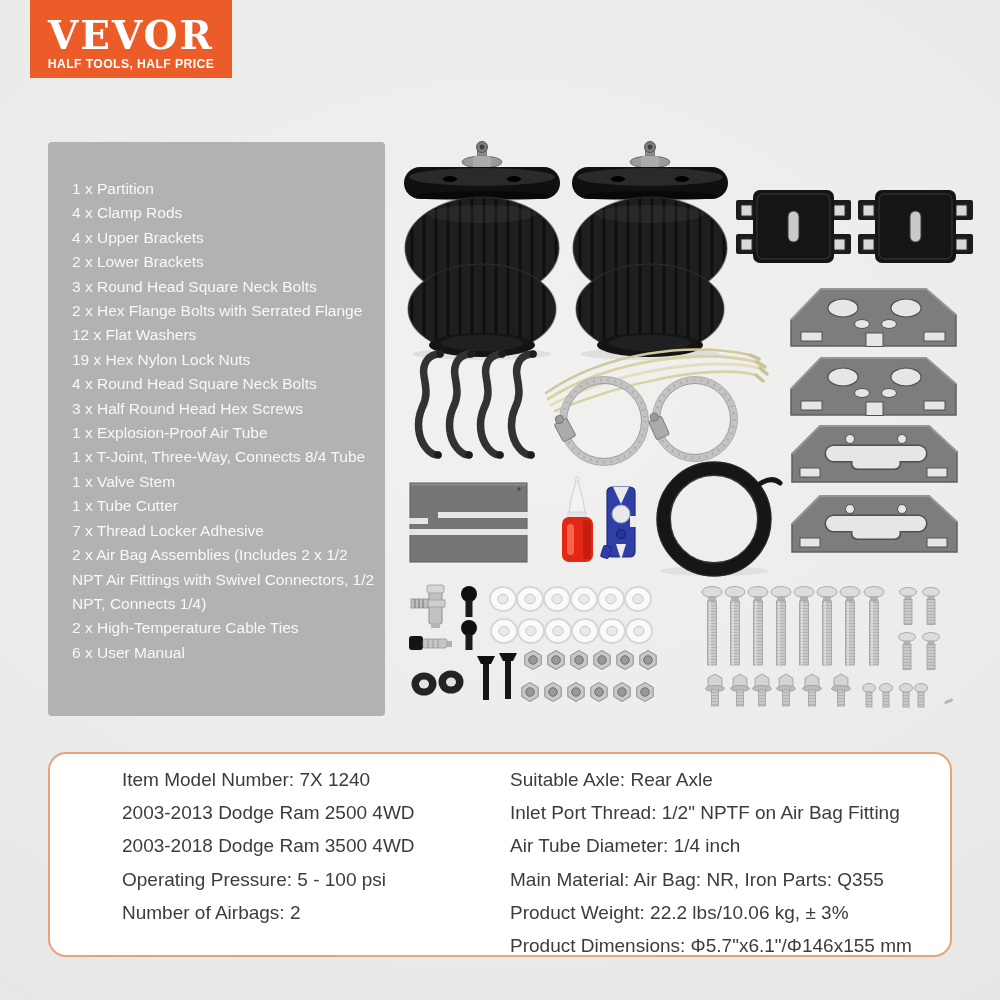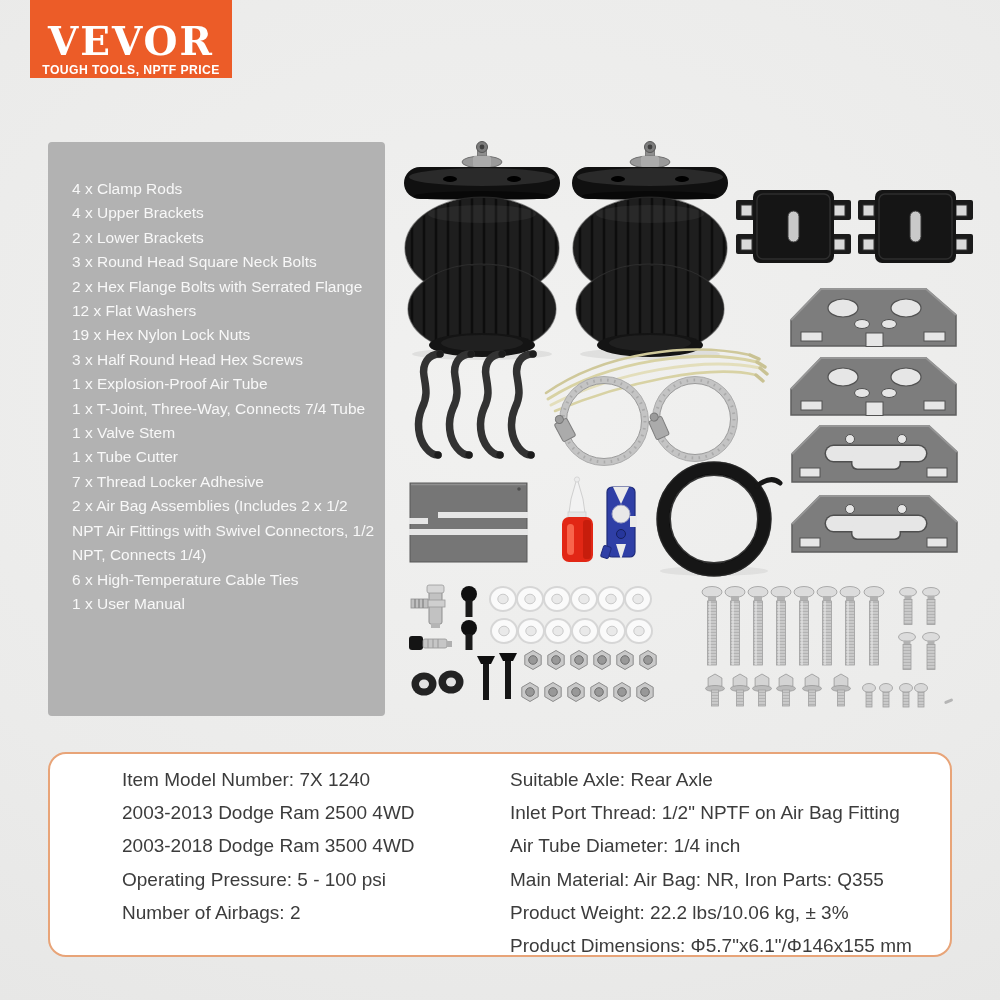"VEVOR" .logo-text { margin-top: 20px -> 14px }
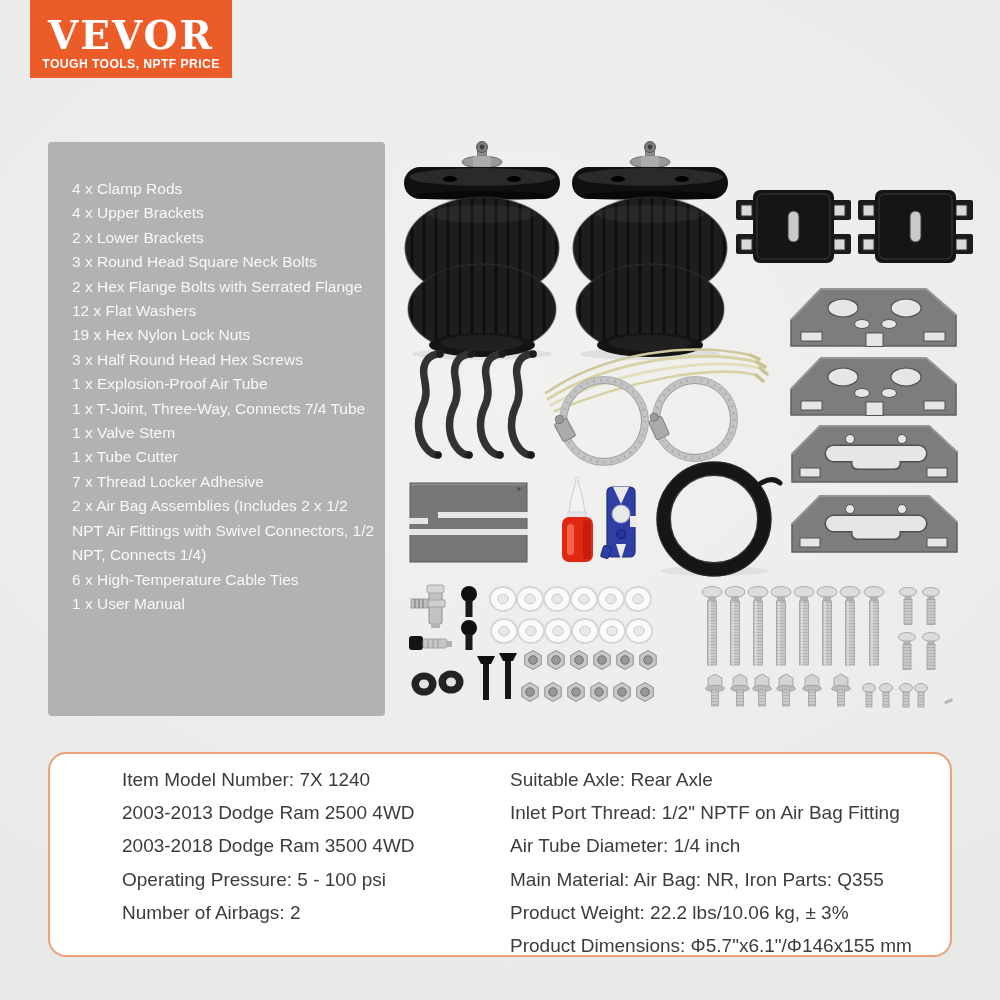"TOUGH TOOLS, NPTF PRICE" div.logo-tag { text: TOUGH TOOLS, NPTF -> HALF TOOLS, HALF }
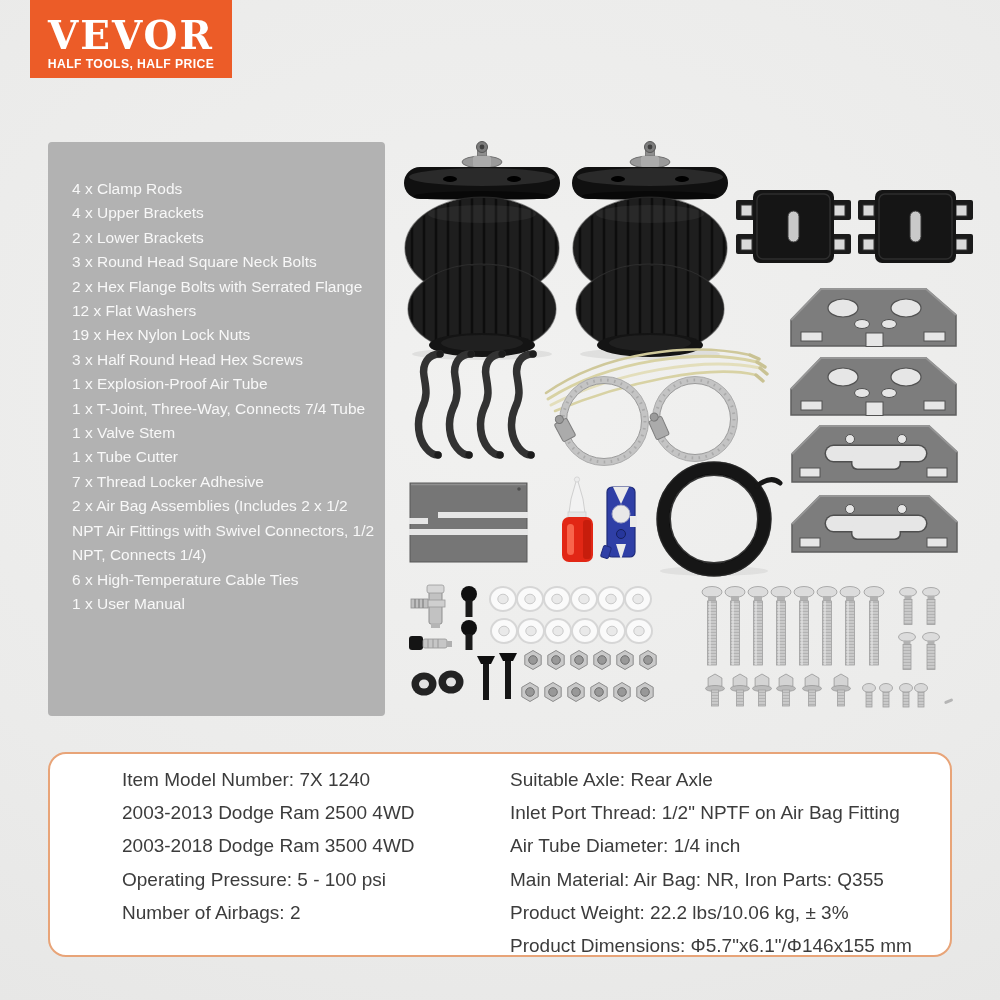"1 x Partition" div.list-item { html: none -> <div>1 x Partition</div> }
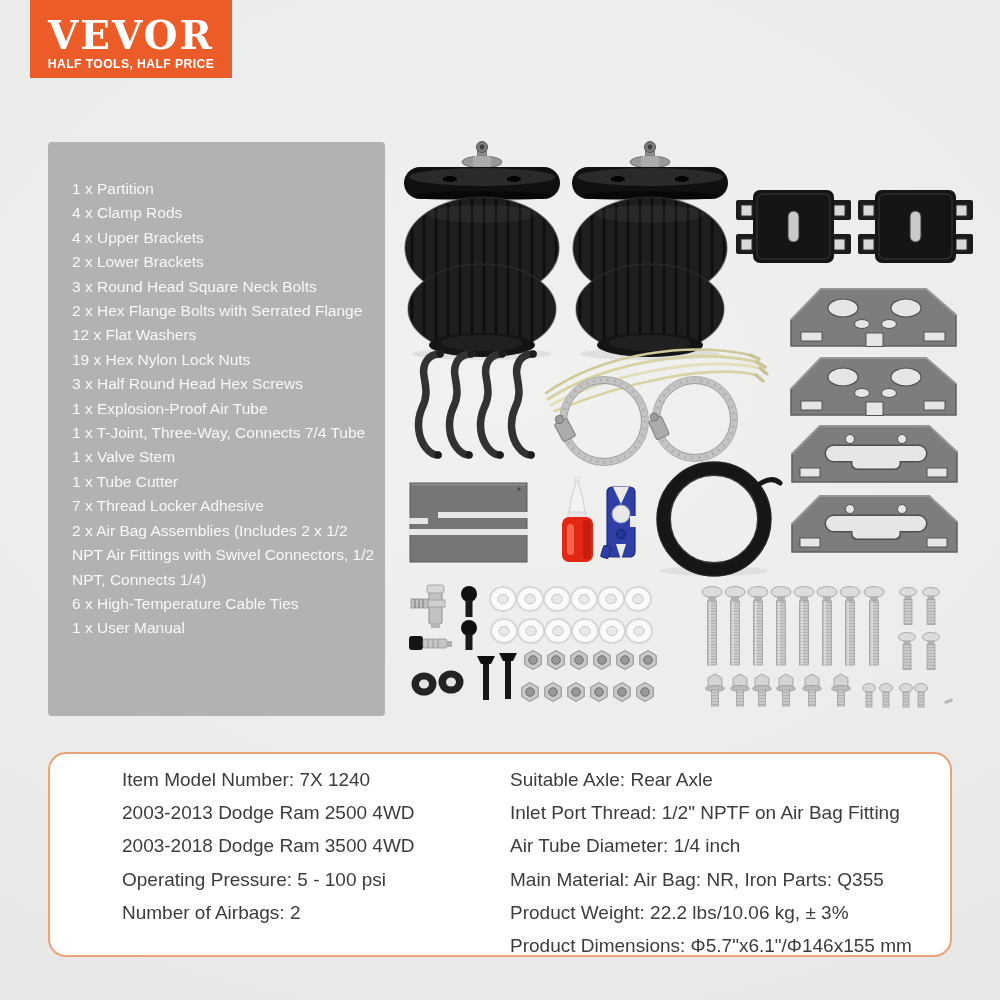"4 x Round Head Square" div.list-item { html: none -> <div>4 x Round Head Square Neck Bolts</div> }
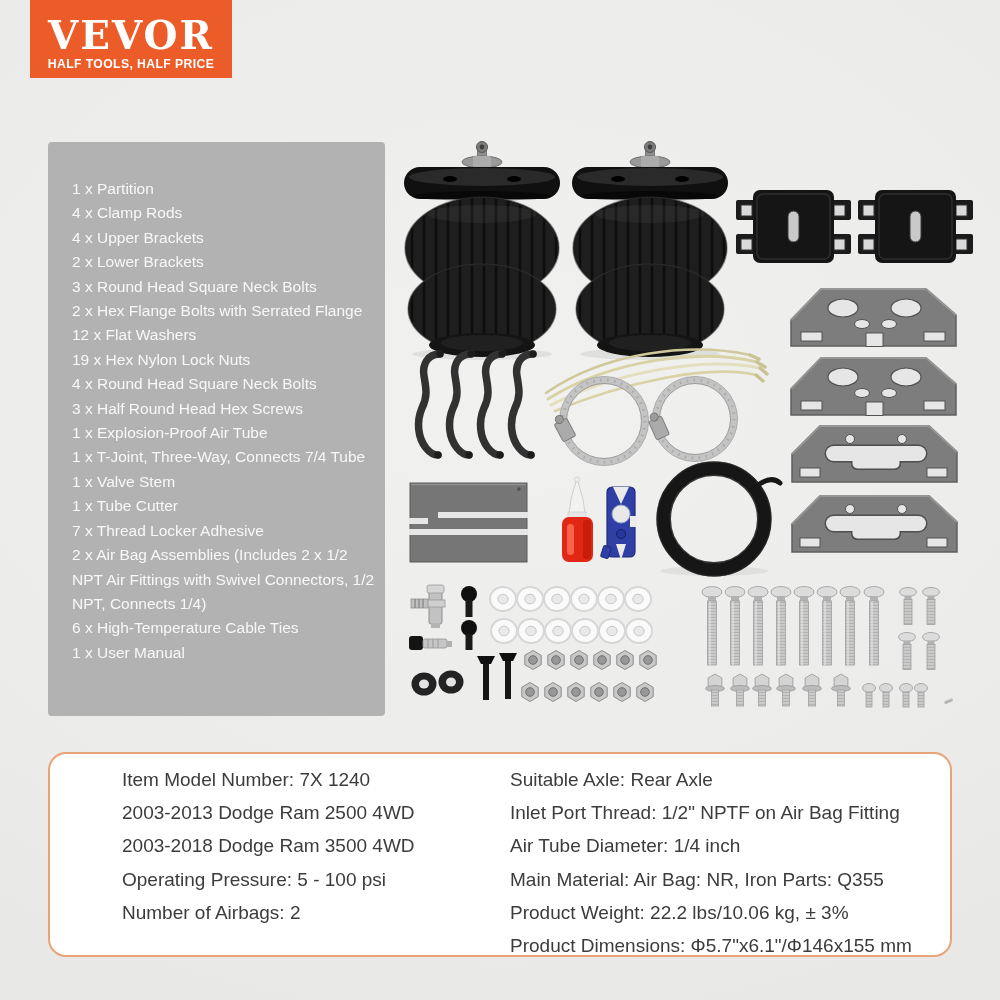"1 x T-Joint, Three-Way, Connects" div.list-item { text: 7/4 -> 8/4 }
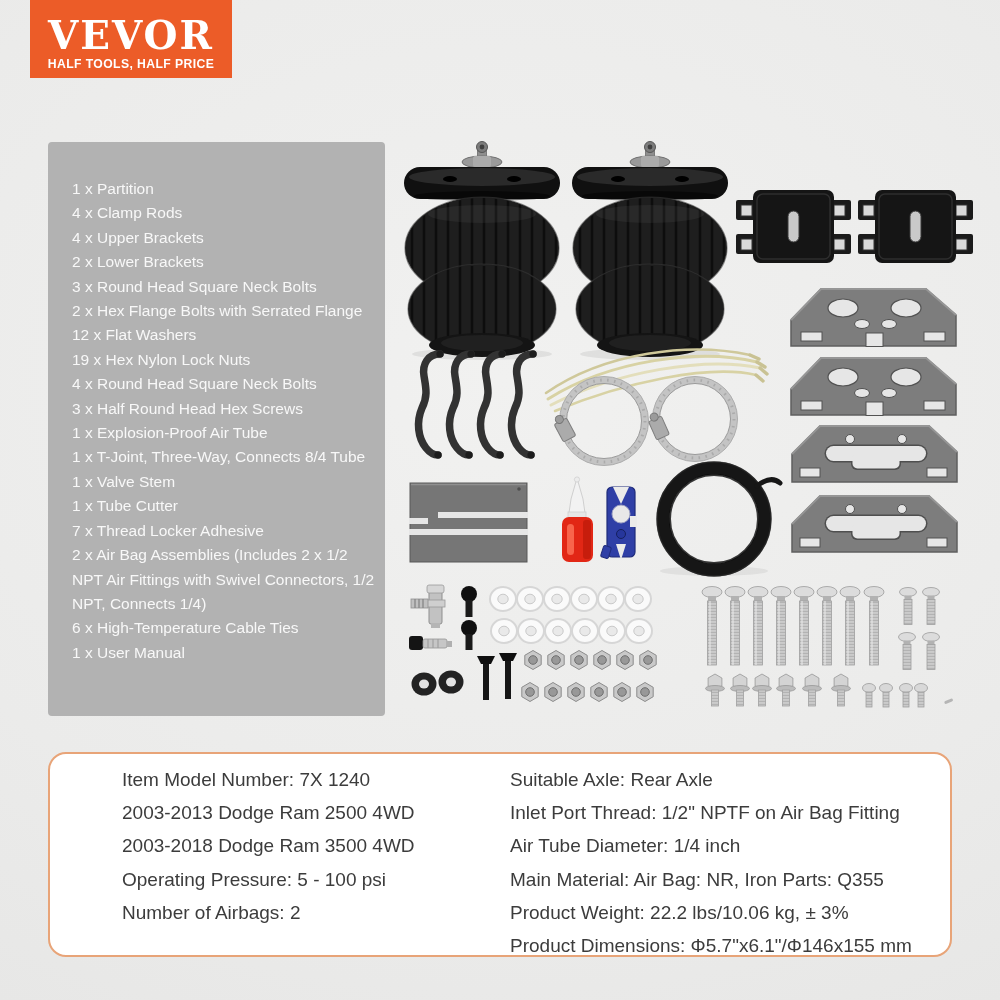"6 x High-Temperature Cable Ties" div.list-item { text: 6 -> 2 }
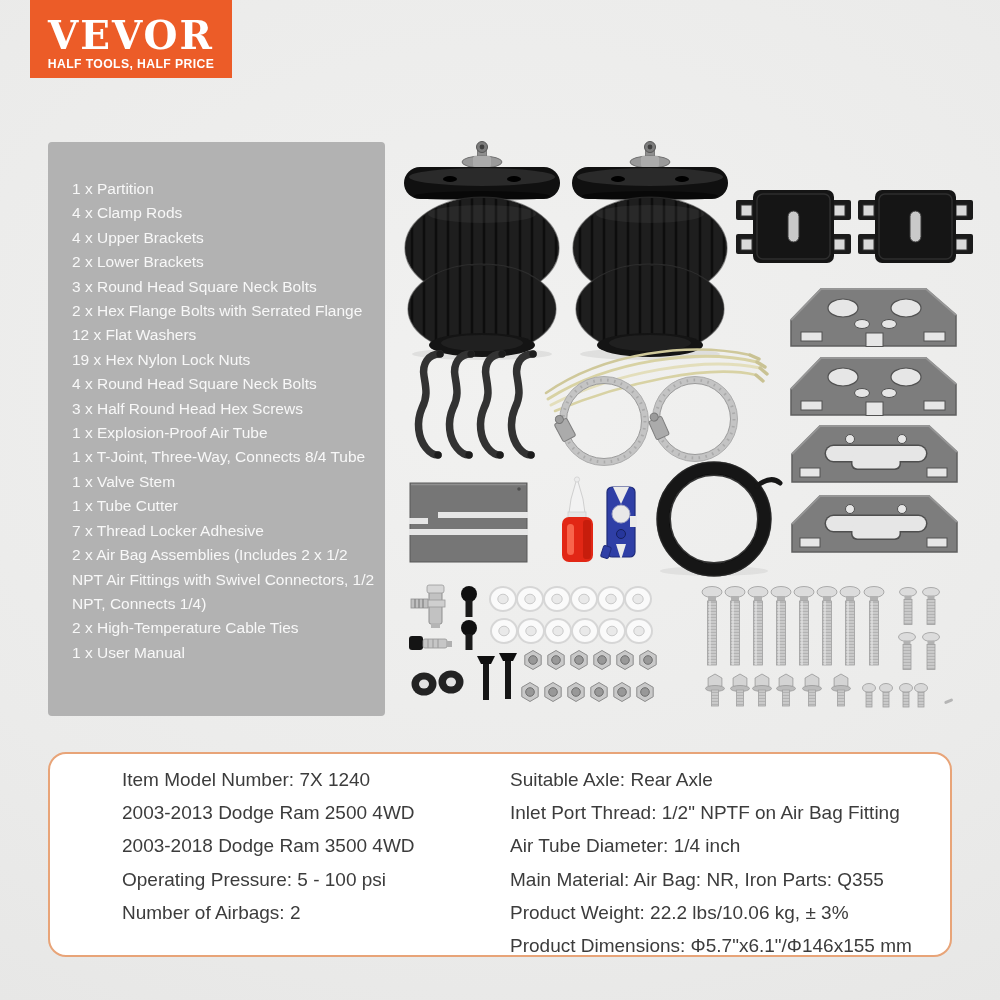"1 x User Manual" div.list-item { text: 1 -> 6 }
